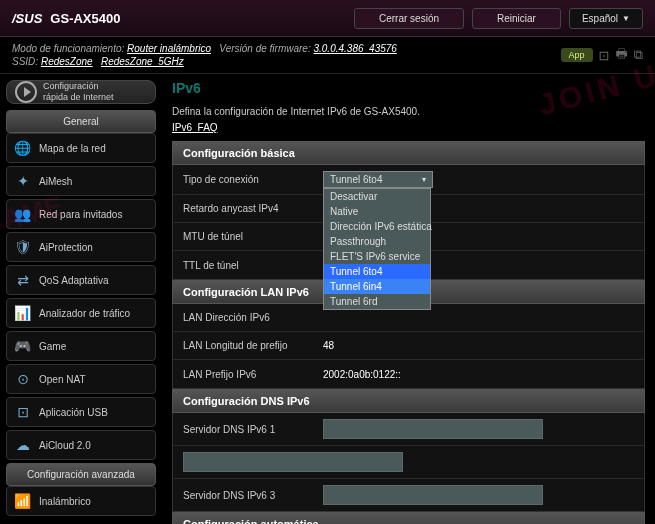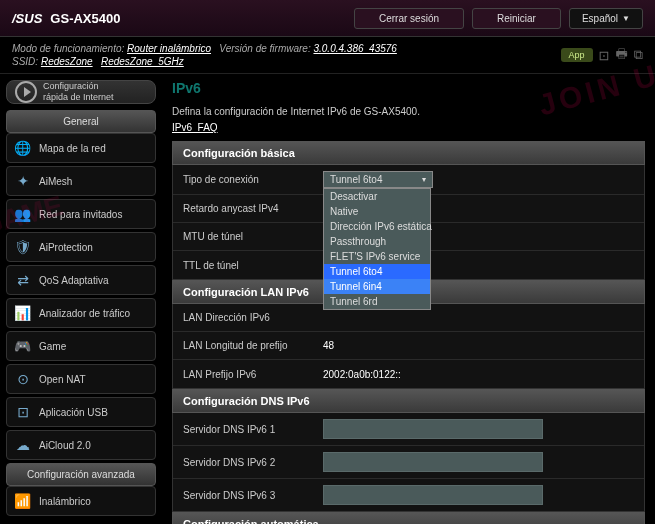"Servidor DNS IPv6 2" div.lbl { html: <div>Servidor DNS IPv6 2</div> -> none }
